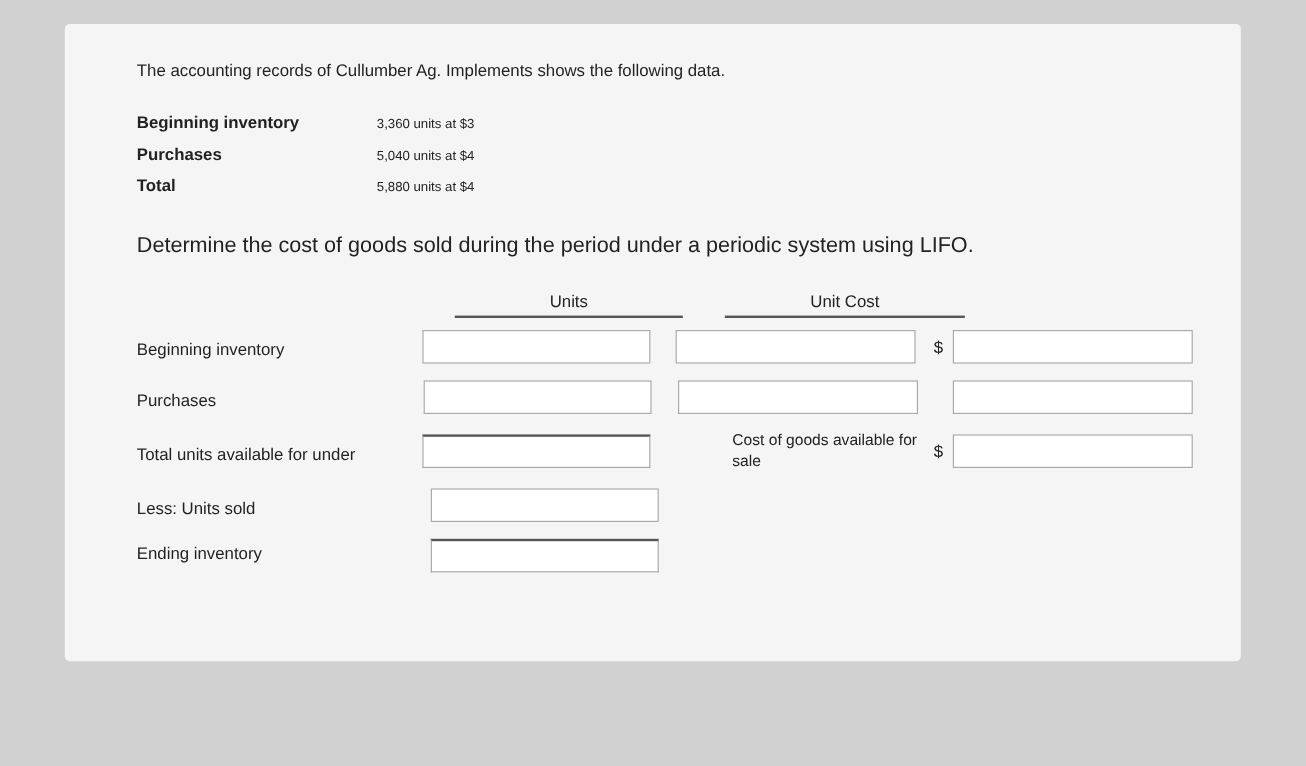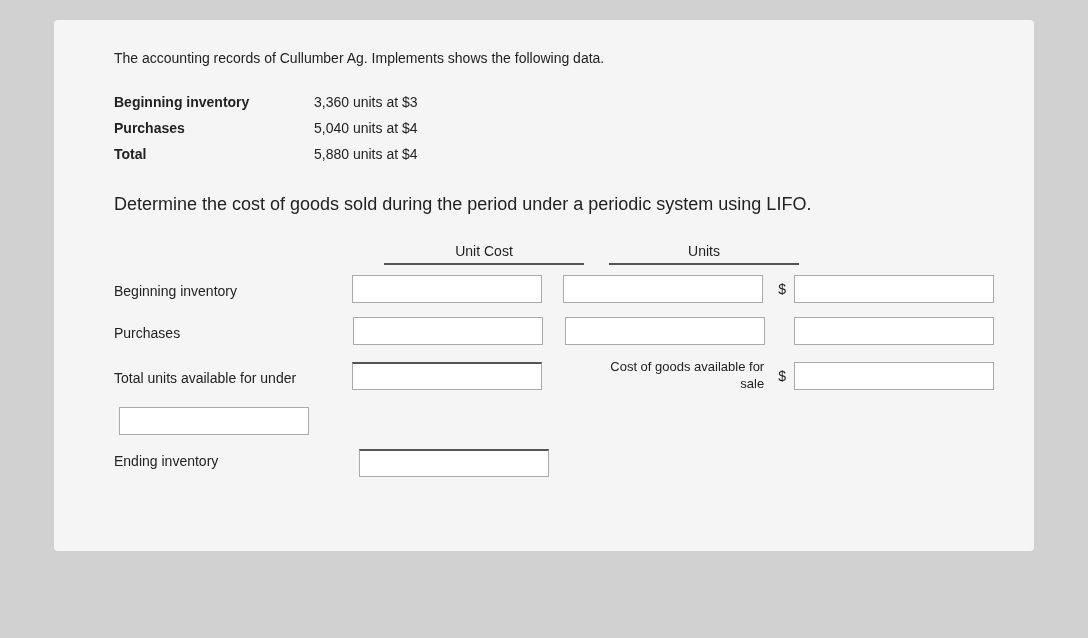"3,360 units at $3" .inventory-value { font-size: 14px -> 11px }
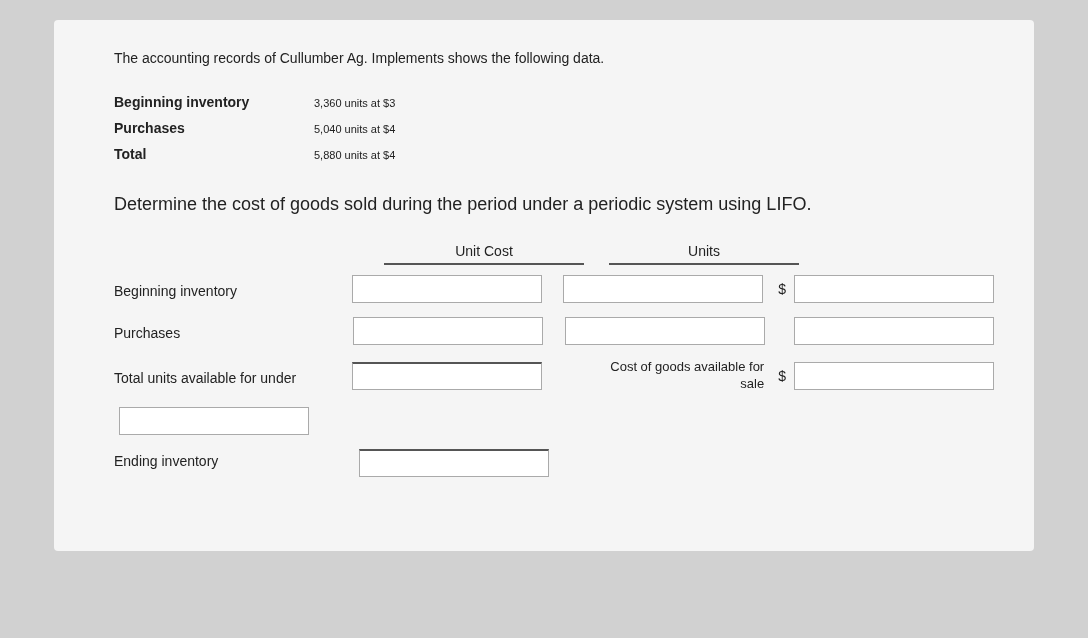"Unit Cost" div { order: before "Units" -> after "Units" }
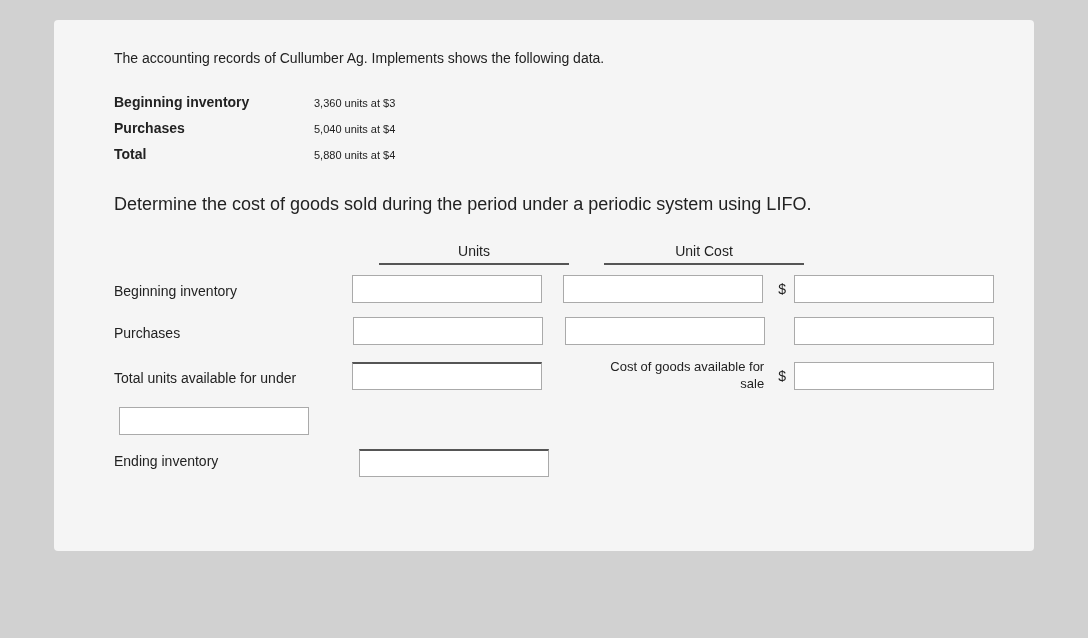"Cost of goods available for" div { text-align: right -> left }
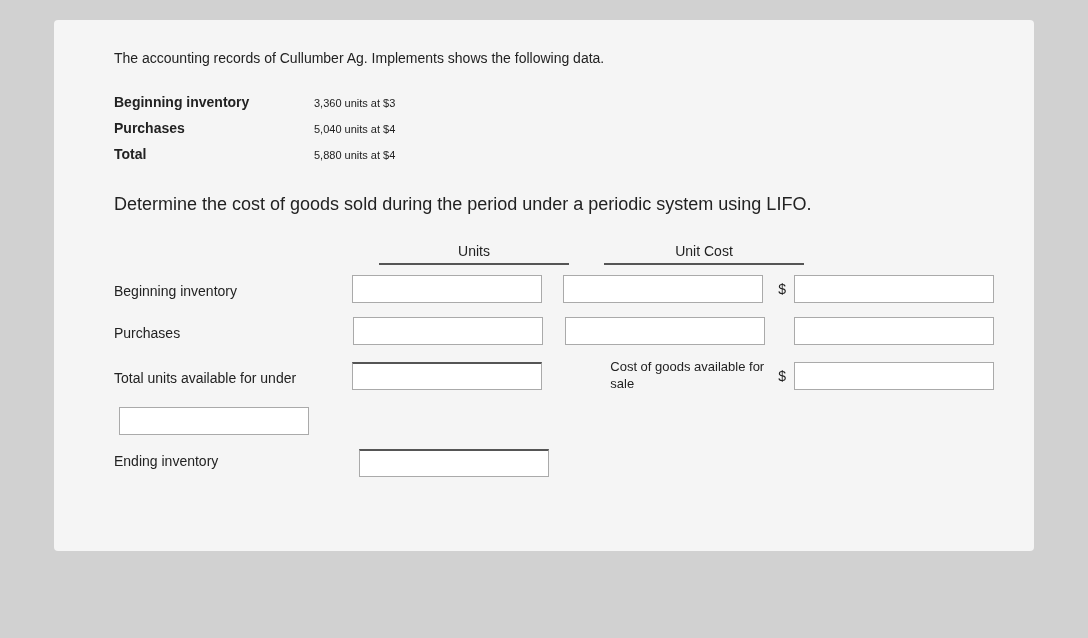"Less: Units sold" div.row-label-cell { html: none -> <div>Less: Units sold</div> }
